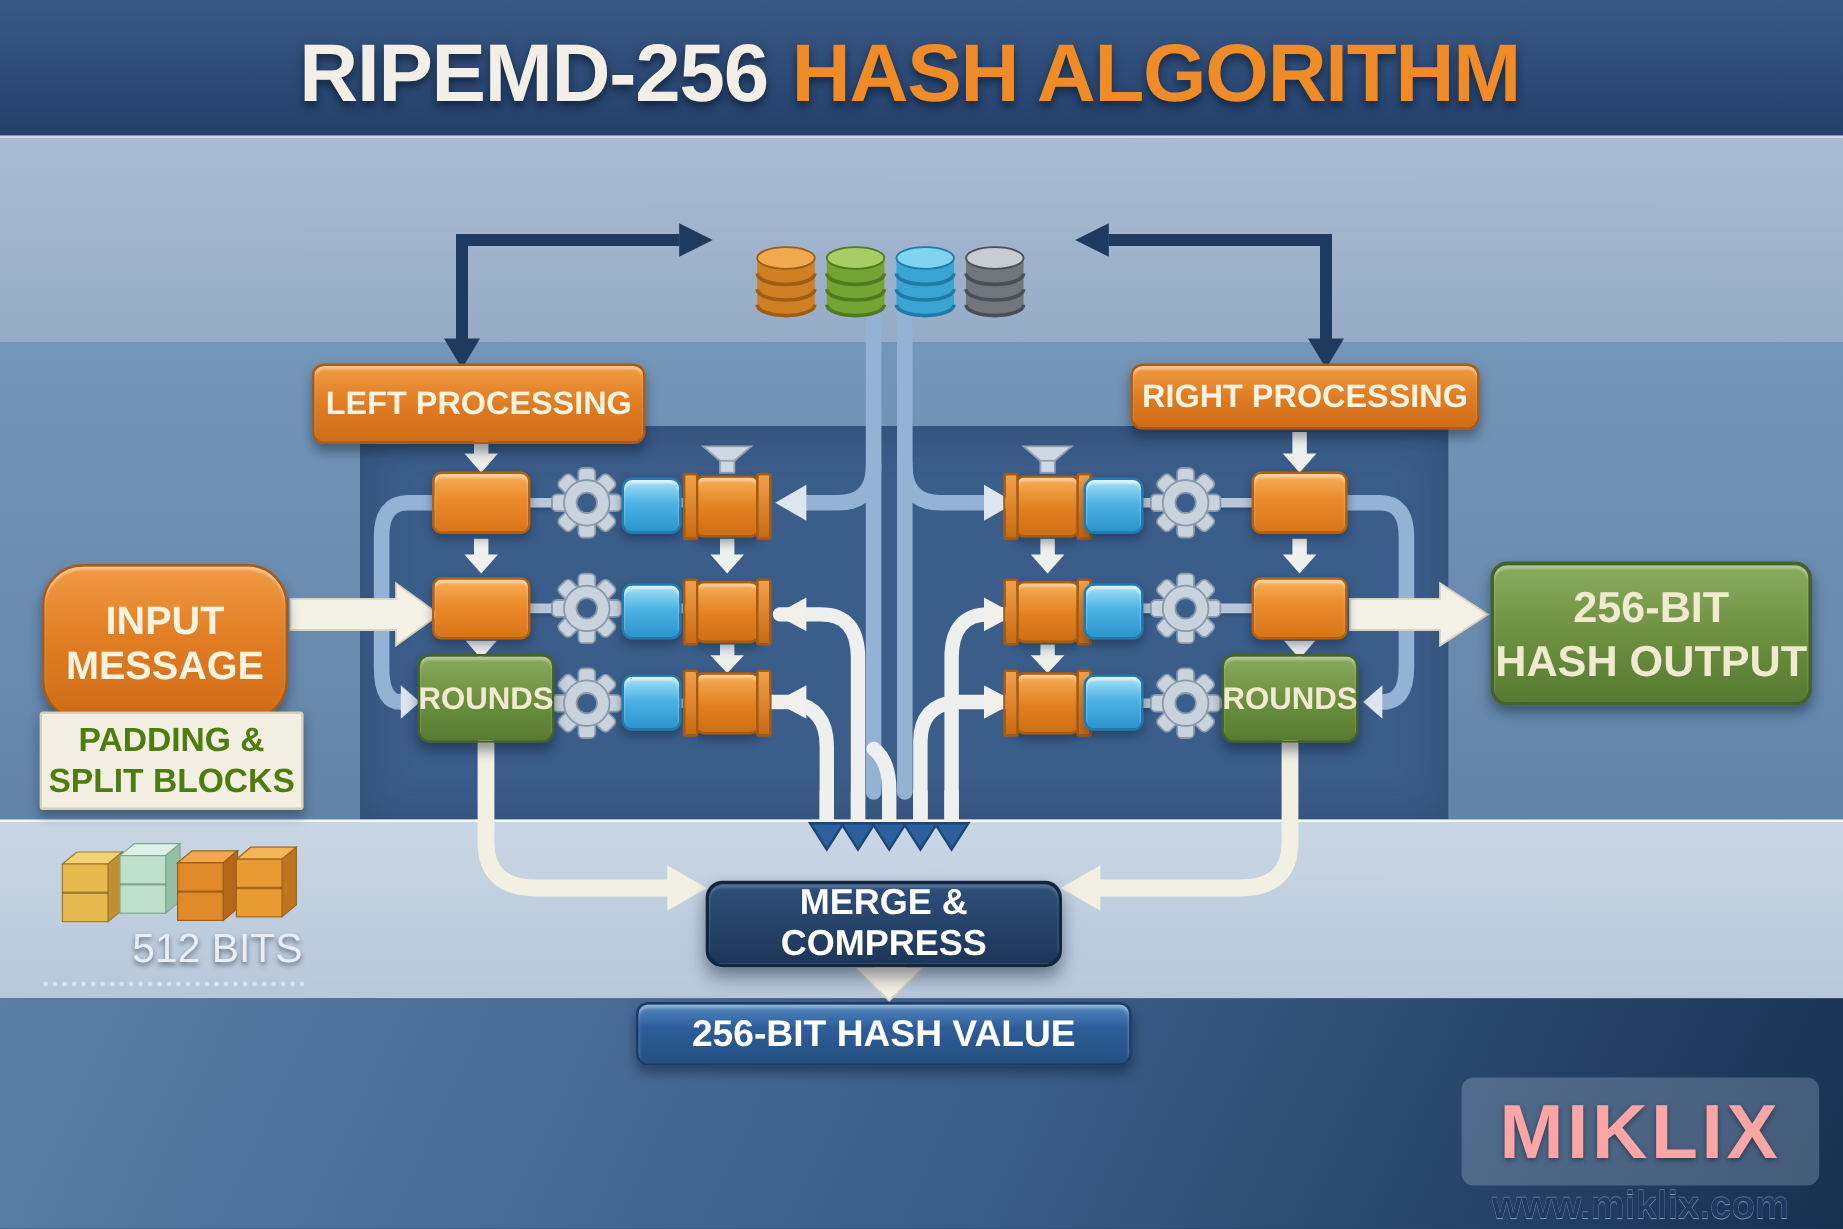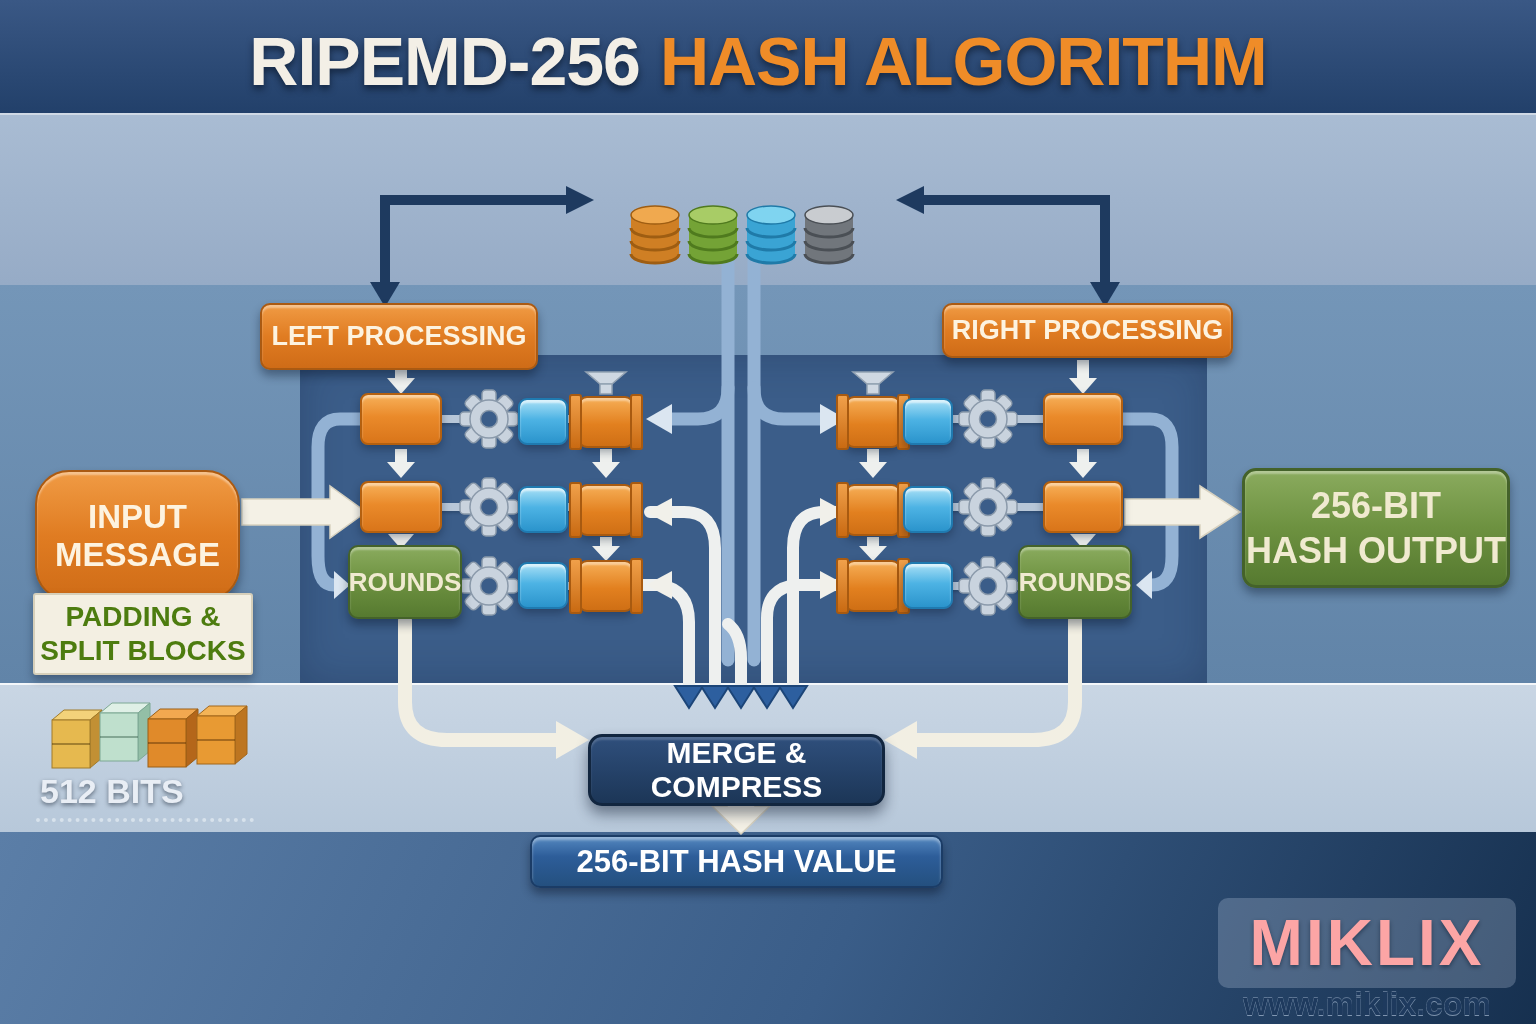"512 BITS" div.abs { font-weight: bold -> normal; text-align: left -> right }
